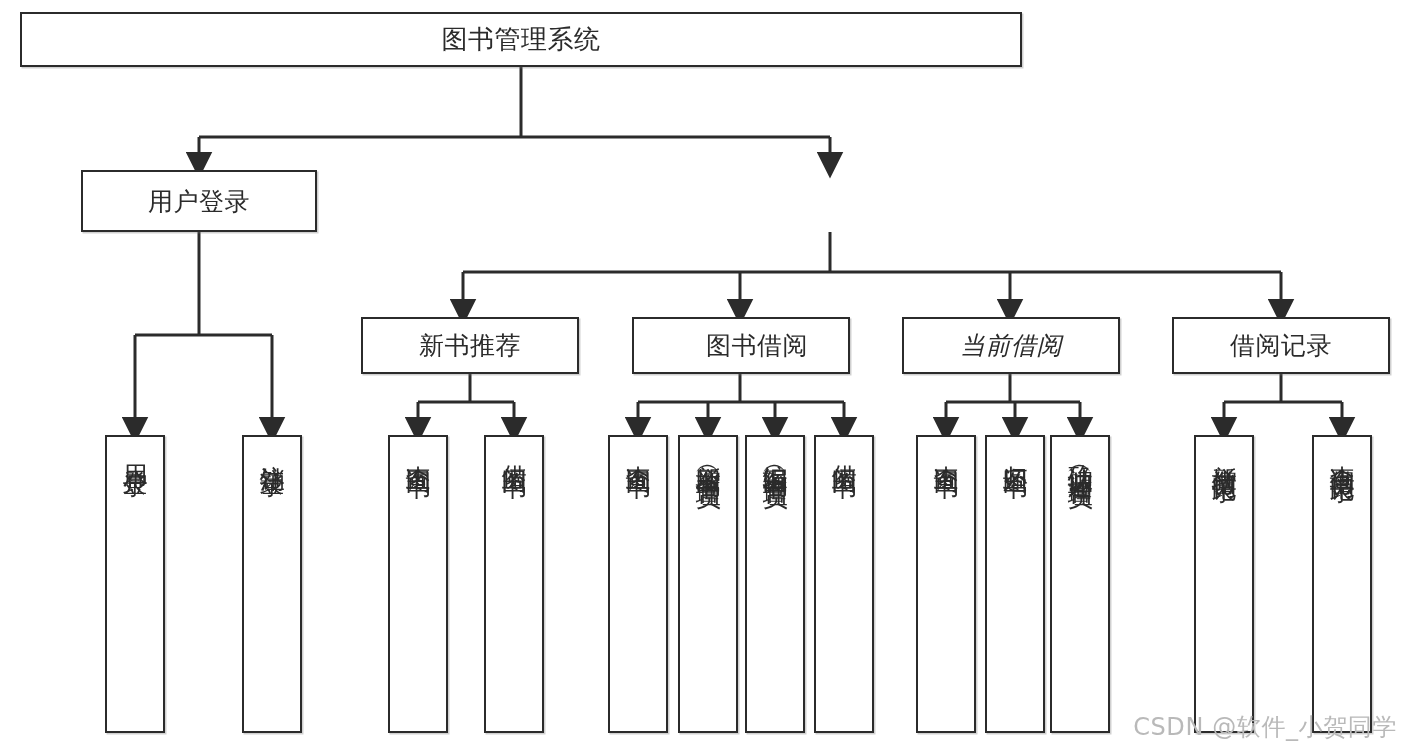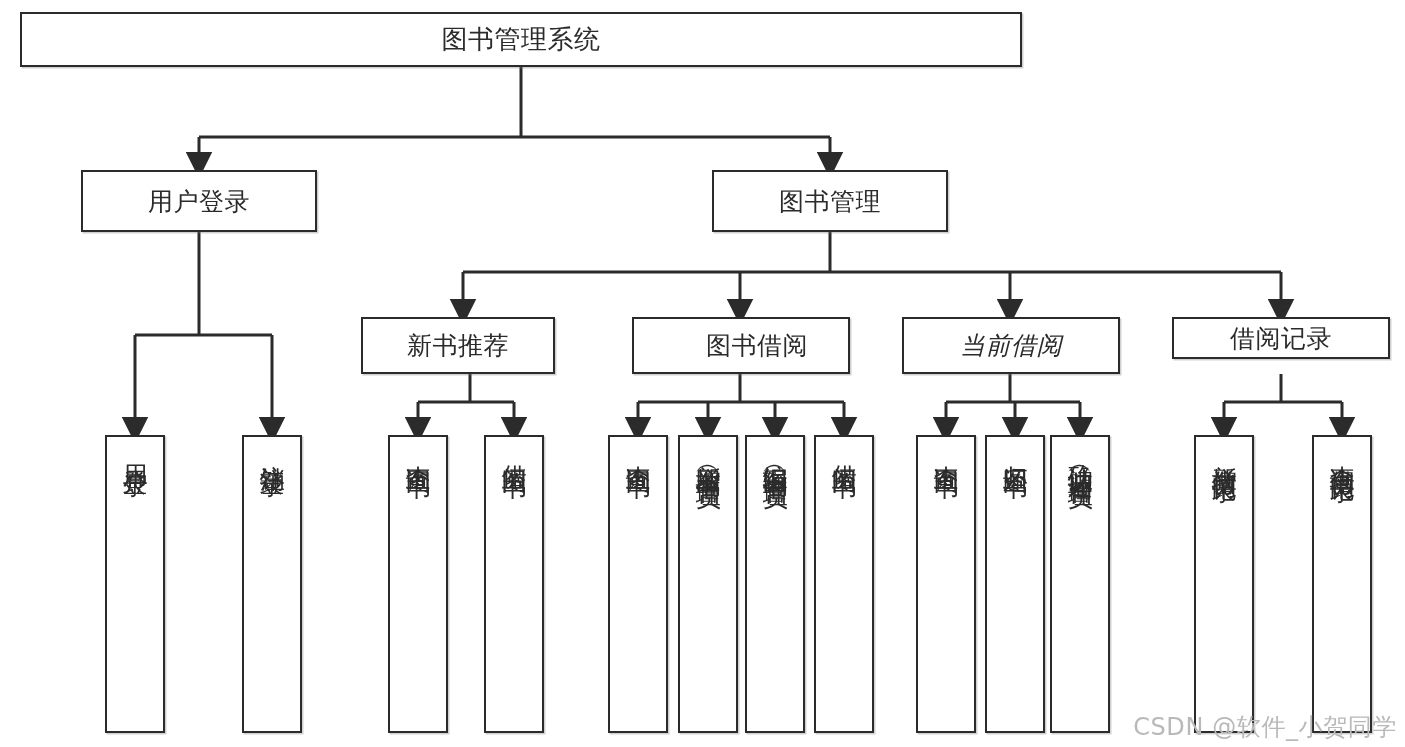"图书管理" div.node { html: <div> <span>图书管理</span> </div> -> none }
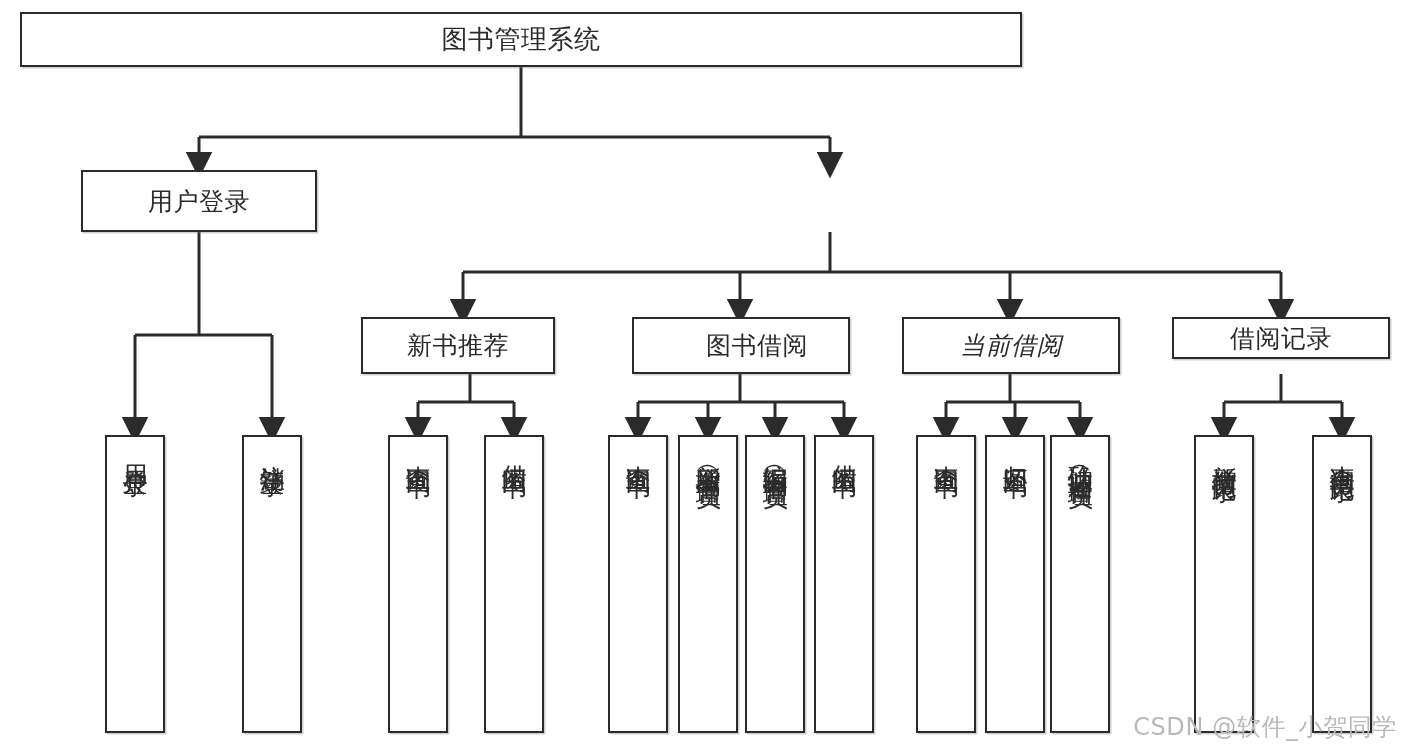"新书推荐" div.node { width: 194px -> 218px }
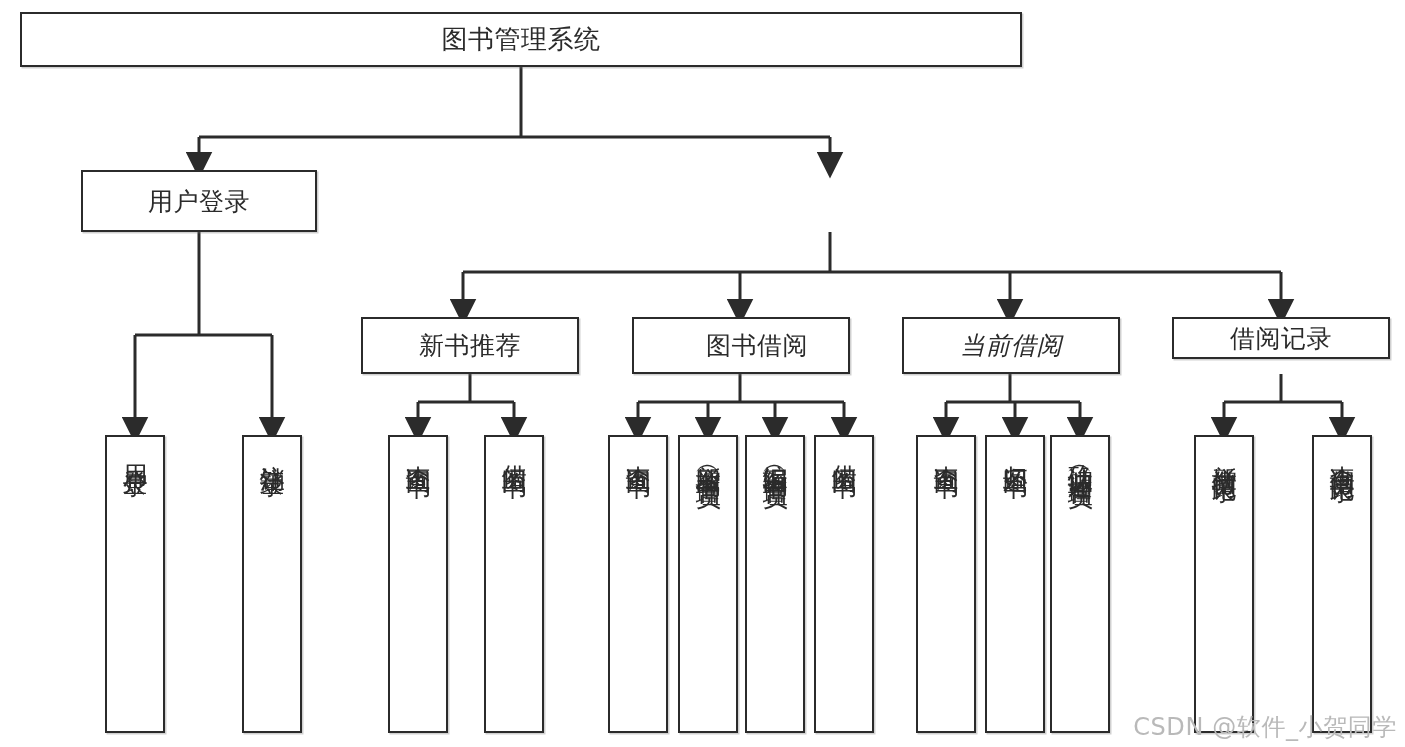"借阅记录" div.node { height: 42px -> 57px }
